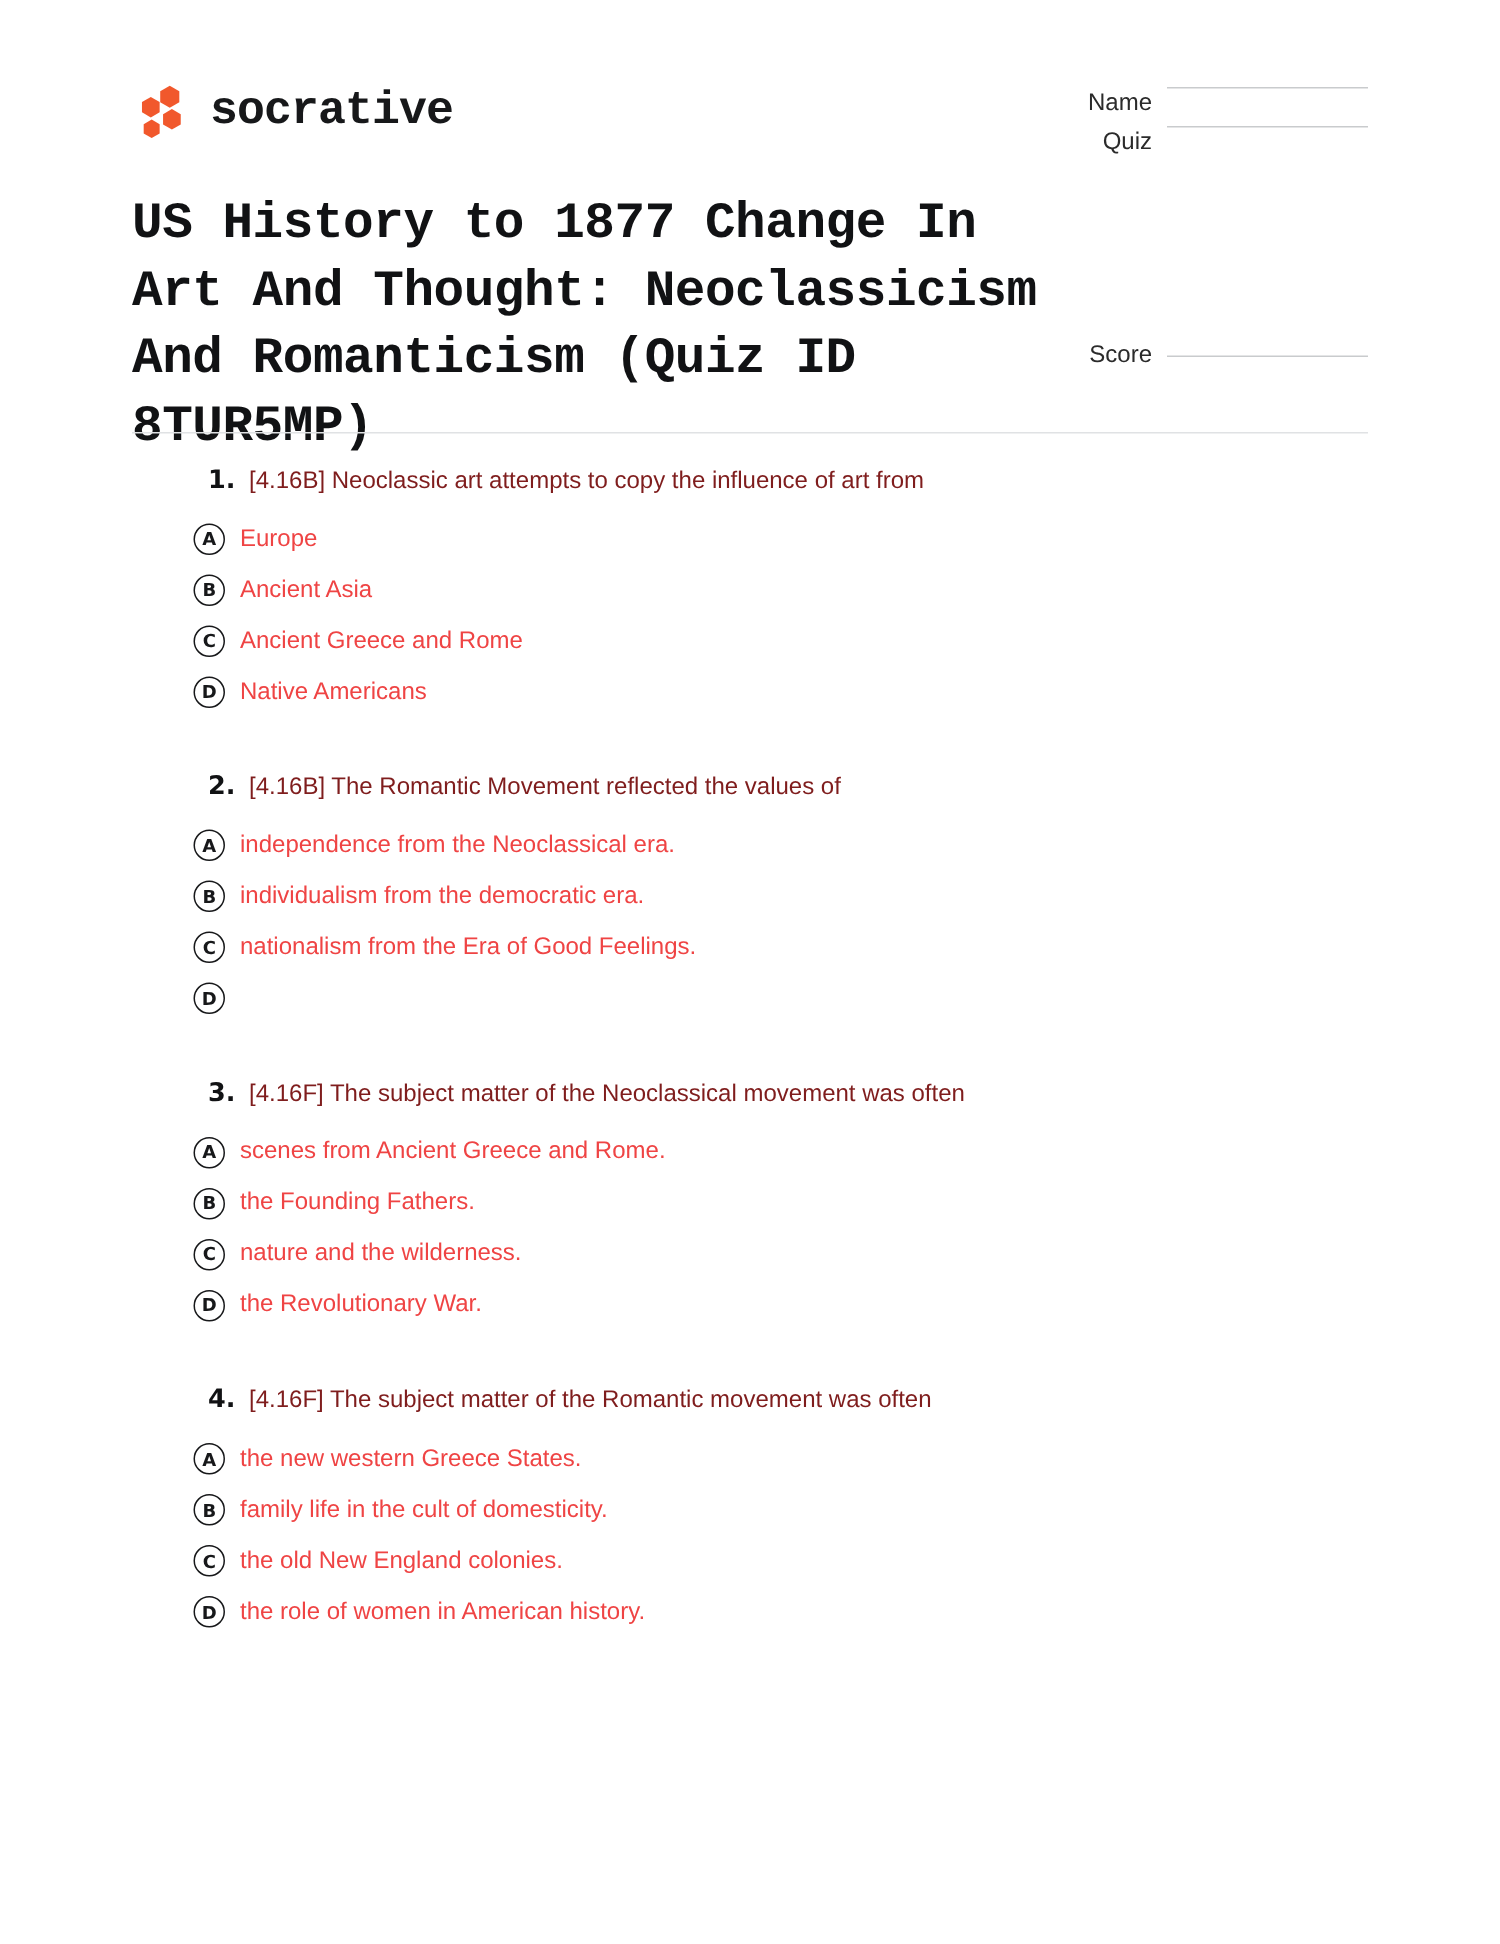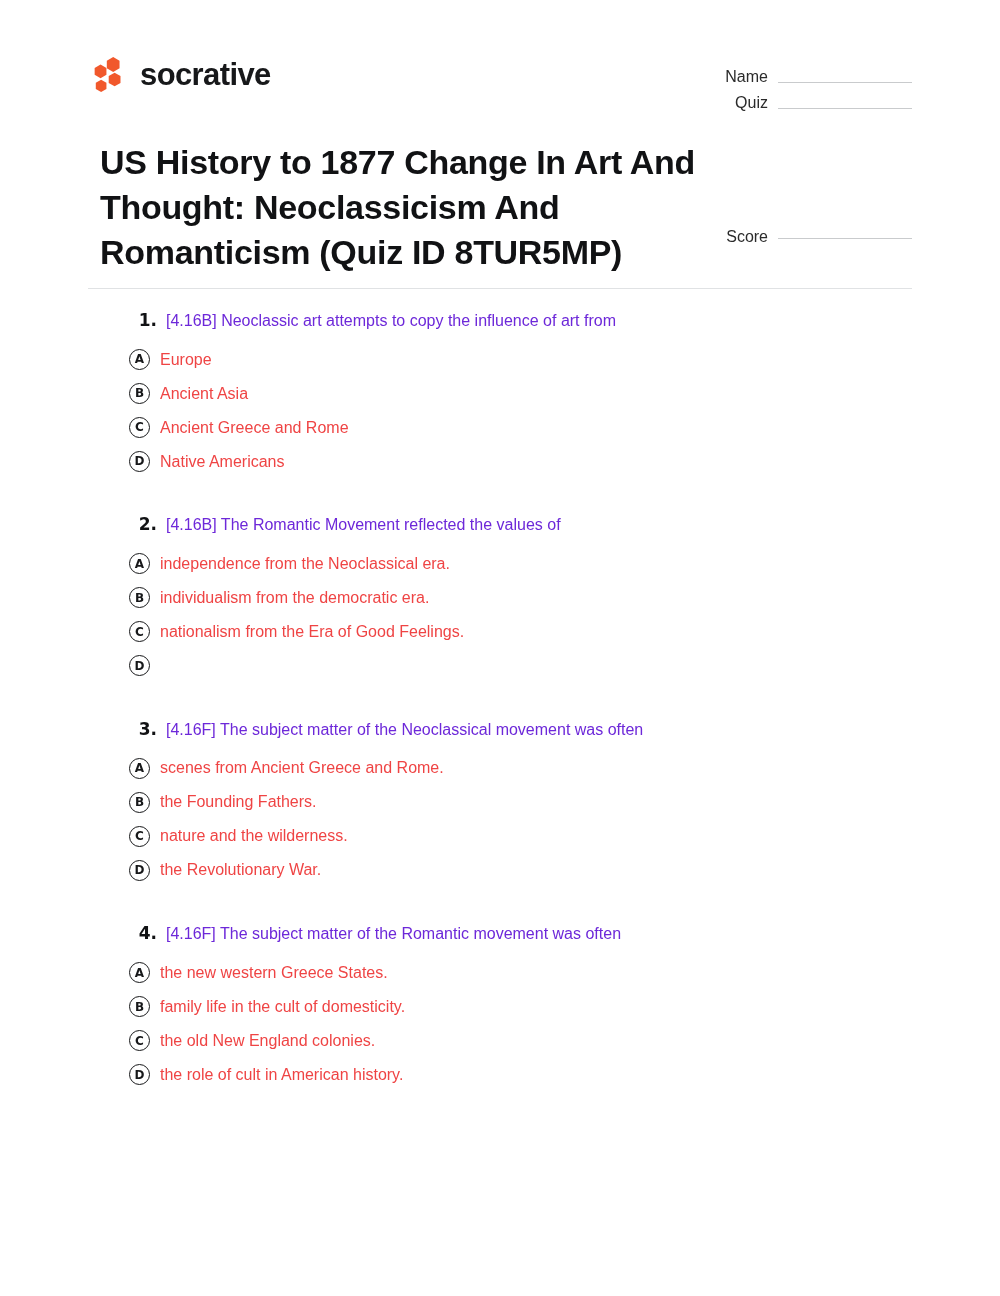"socrative" .brand-word { font-family: Liberation Sans, sans-serif -> Liberation Mono, monospace }
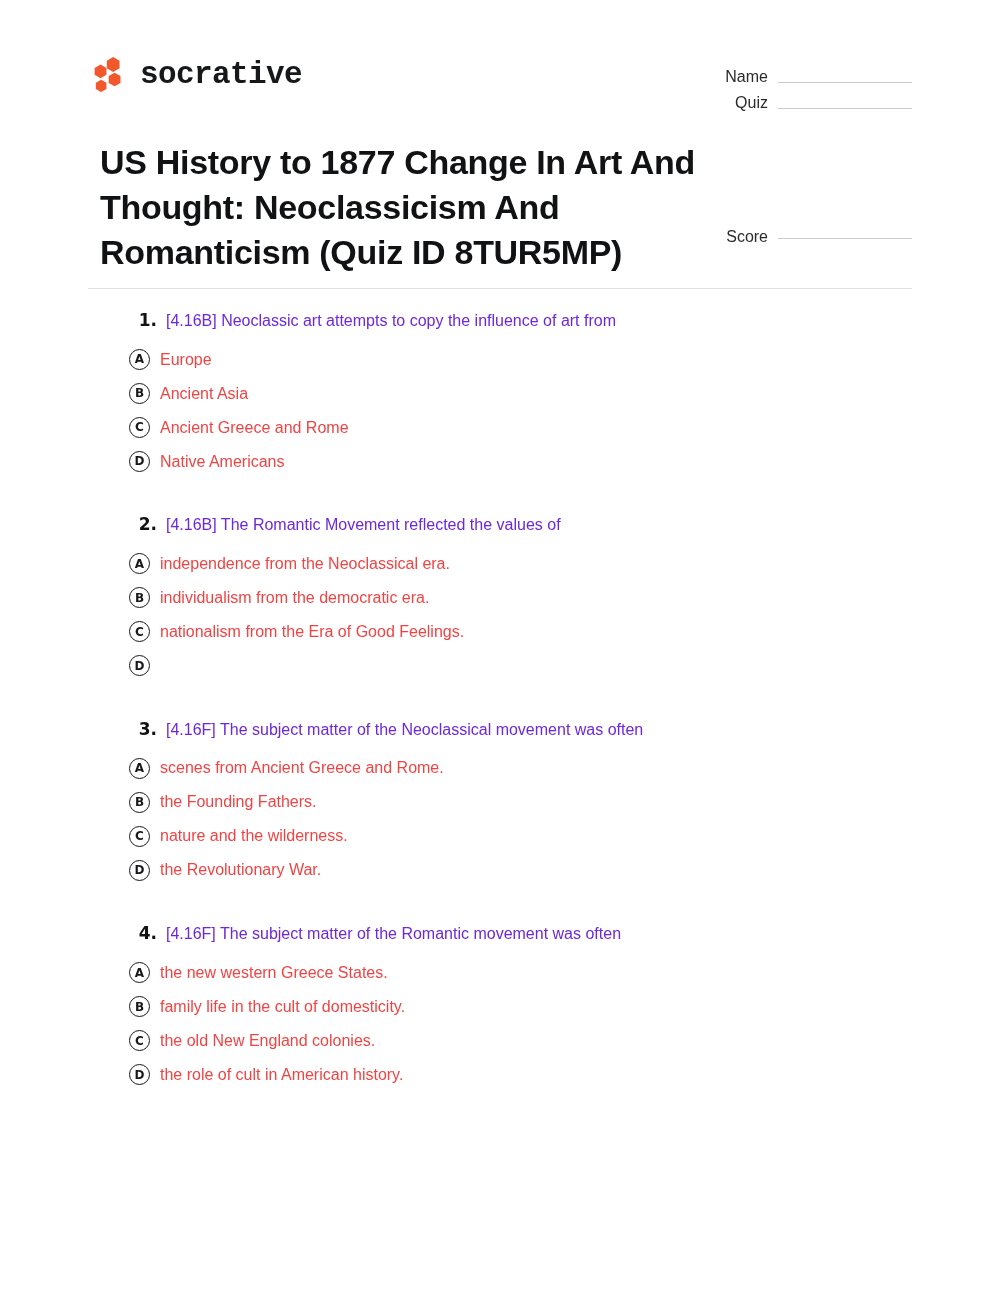"Name" .meta-row { align-items: flex-end -> flex-start }
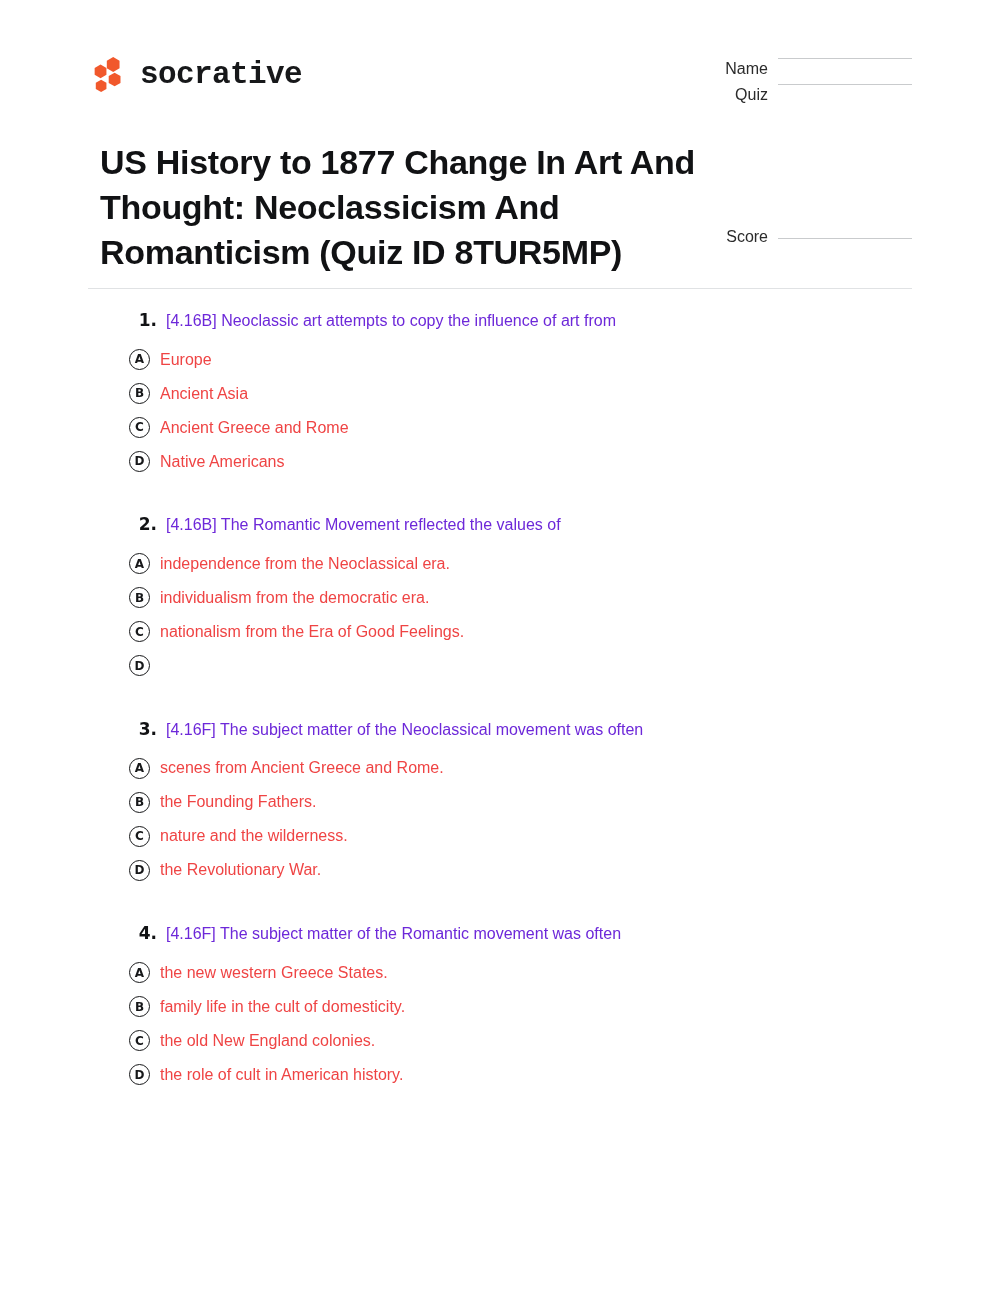"US History to 1877 Change" .quiz-title { font-family: Liberation Sans, sans-serif -> Liberation Mono, monospace; margin: 12px -> 0 }
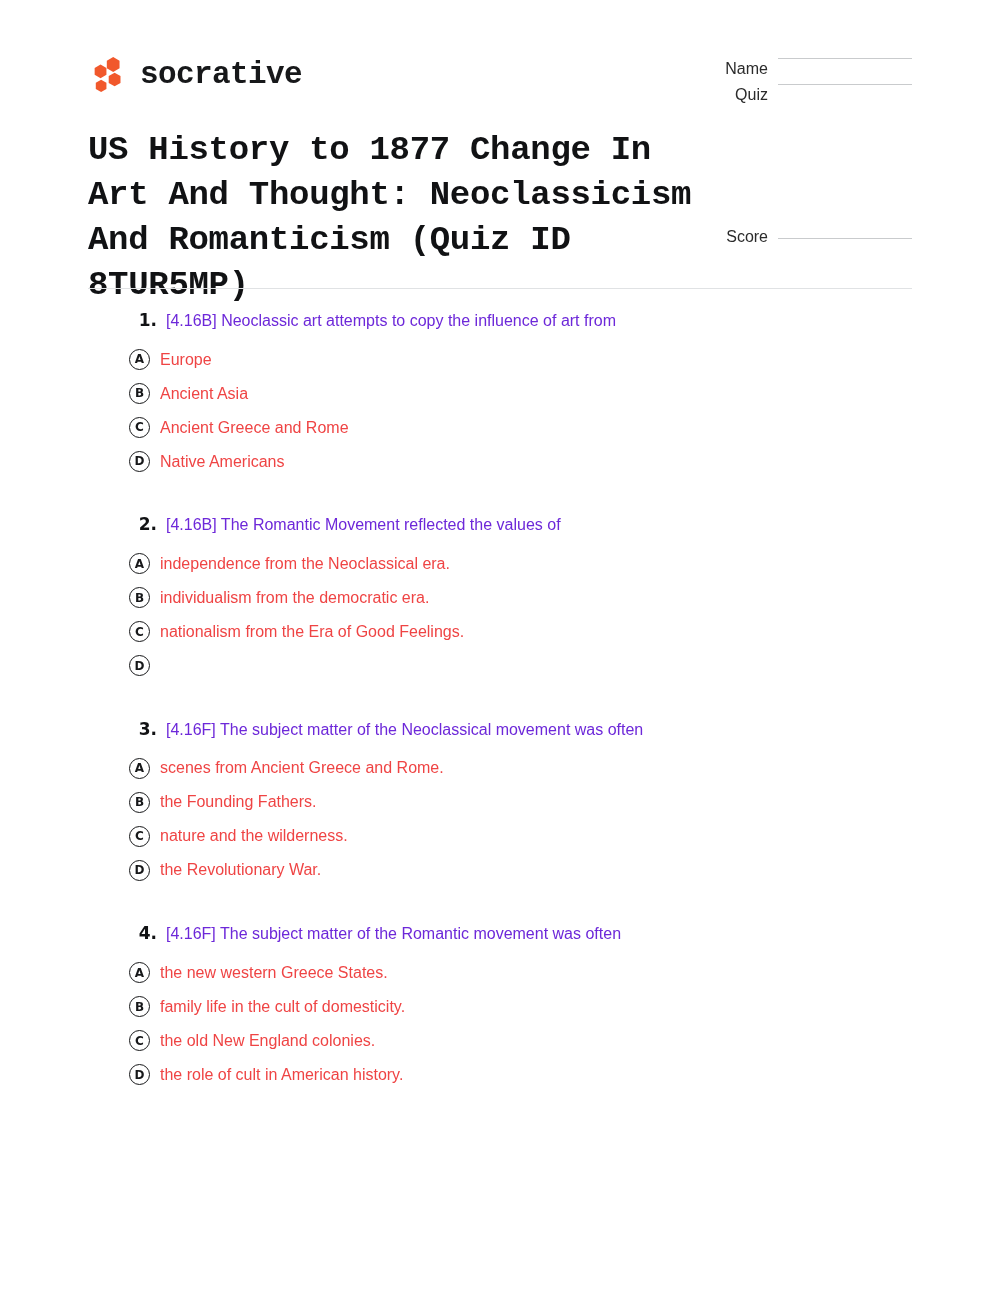"[4.16B] Neoclassic art attempts to" .q-text { color: #6d28d9 -> #7f1d1d }
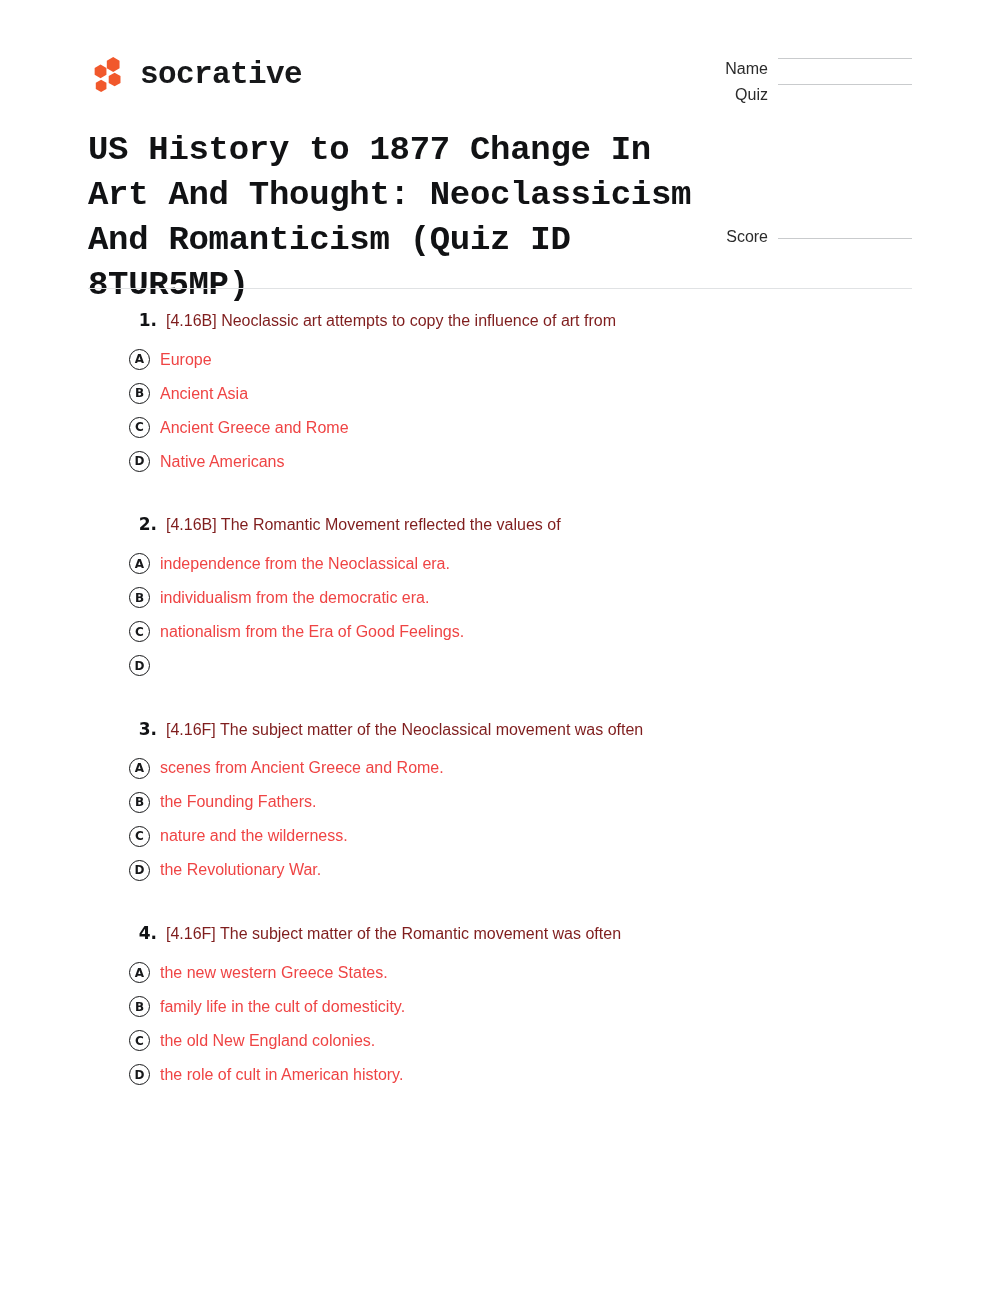"the role of cult in" span.opt-text { text: cult -> women }
